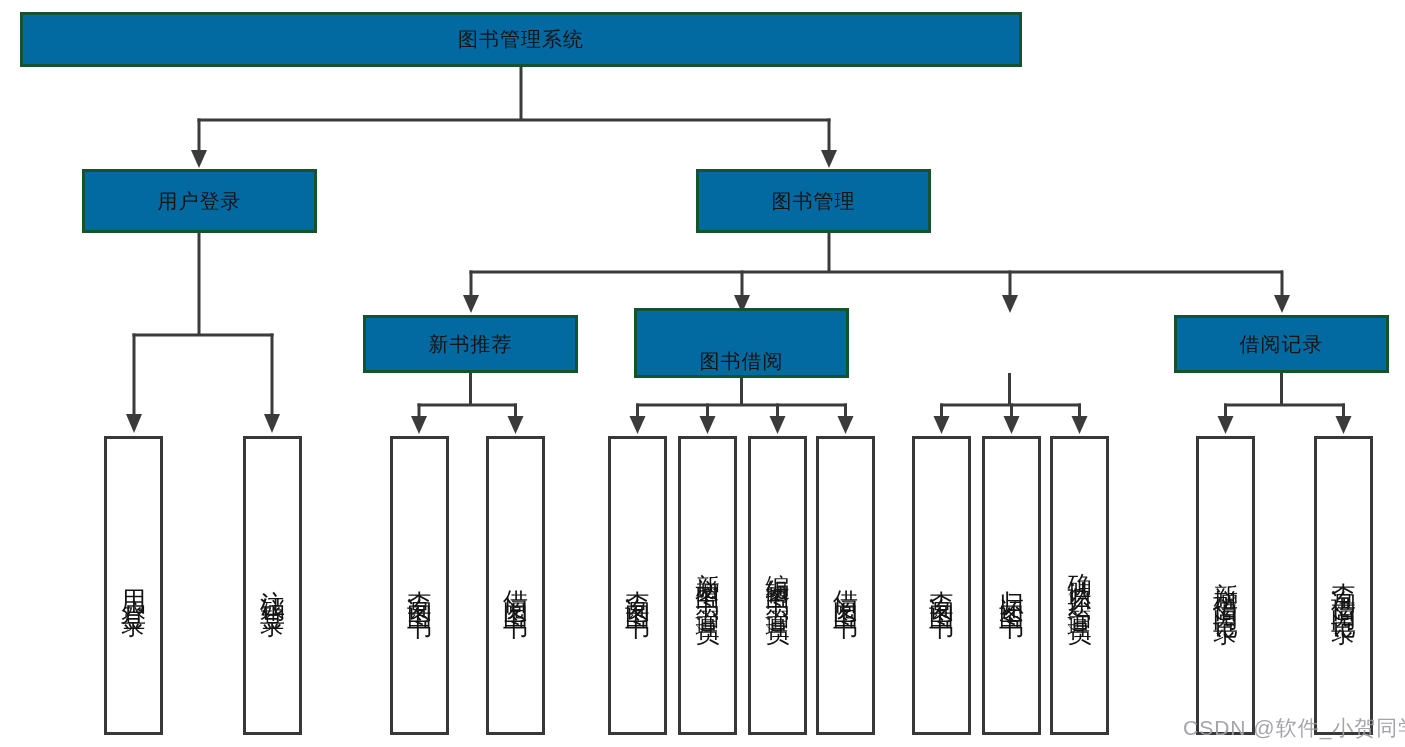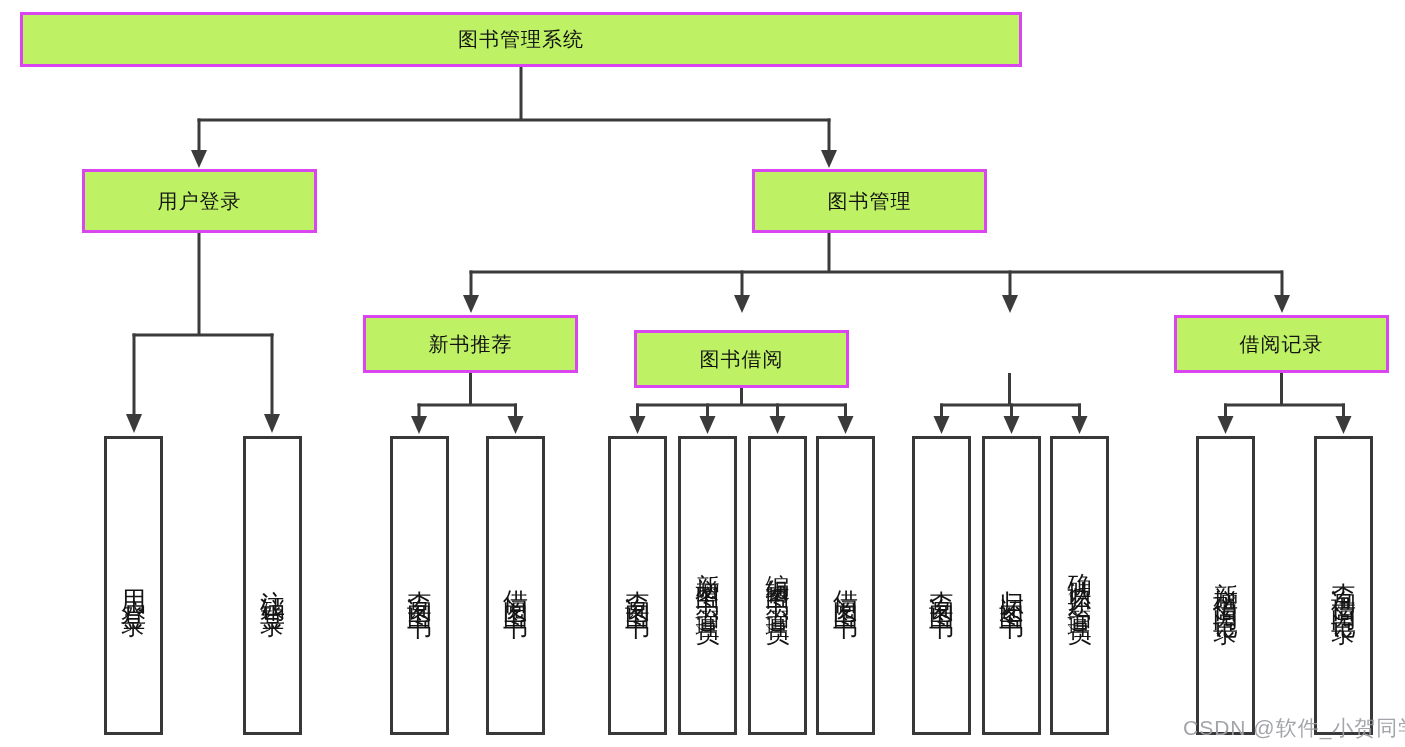"图书管理系统" .hbox { background: #bef264 -> #0369a1; border: 3px solid #d946ef -> 3px solid #14532d }
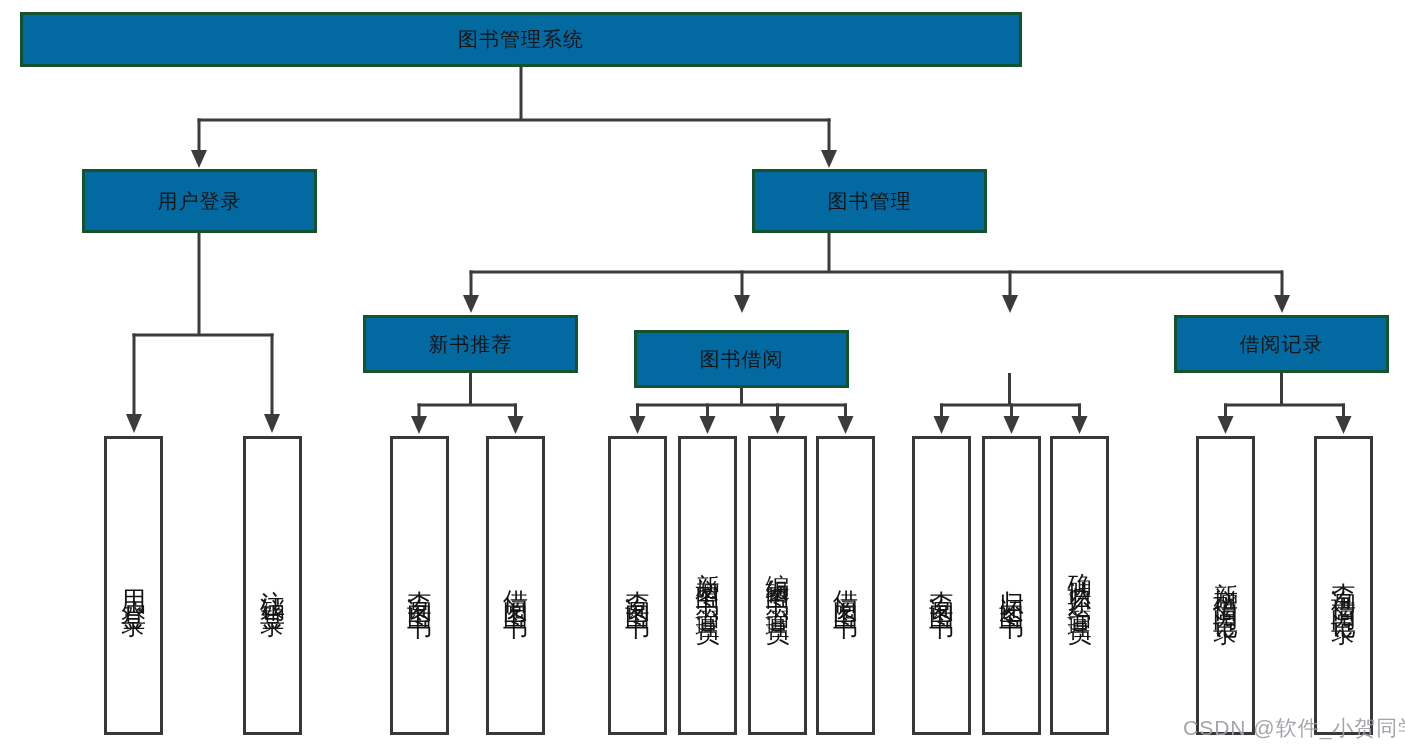"图书管理" div.hbox { left: 752px -> 696px }
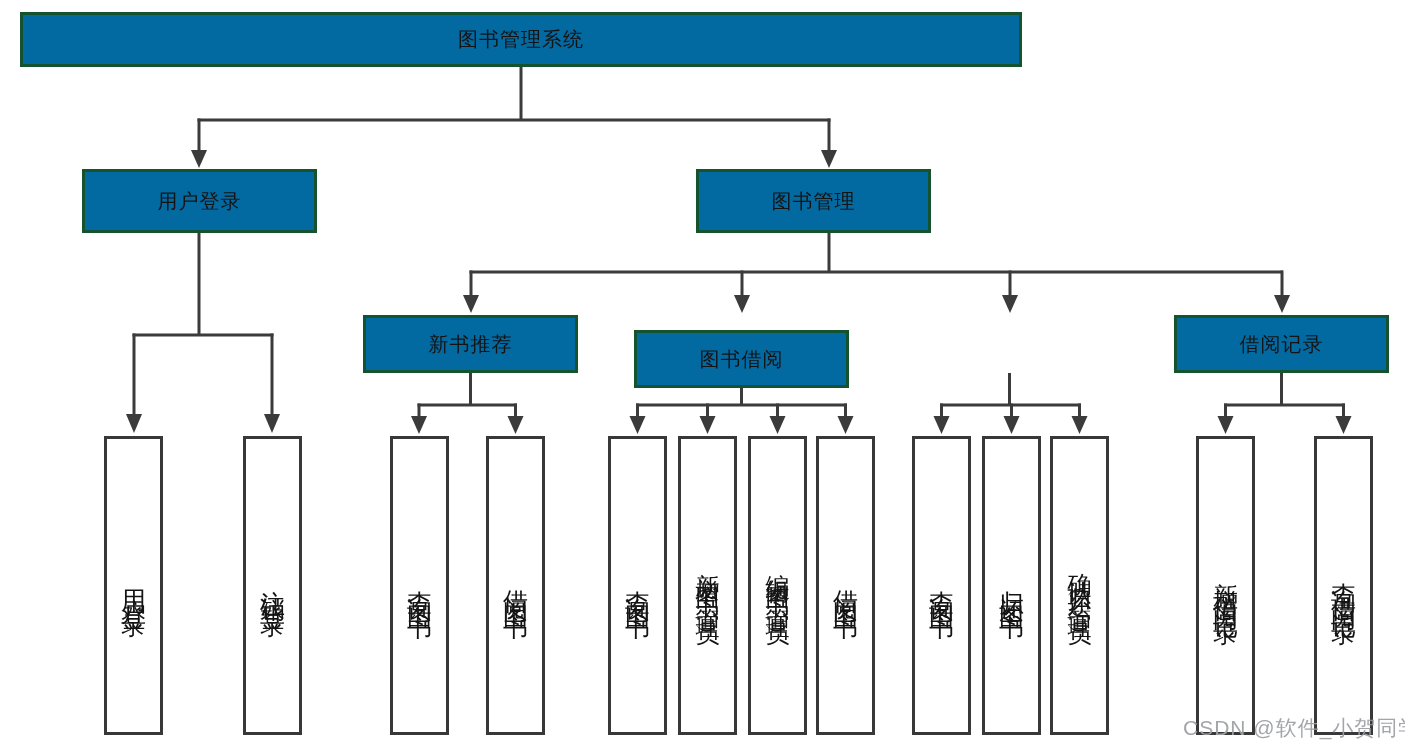"图书借阅" div.hbox { align-items: none -> flex-end; height: 58px -> 70px; top: 330px -> 308px }
